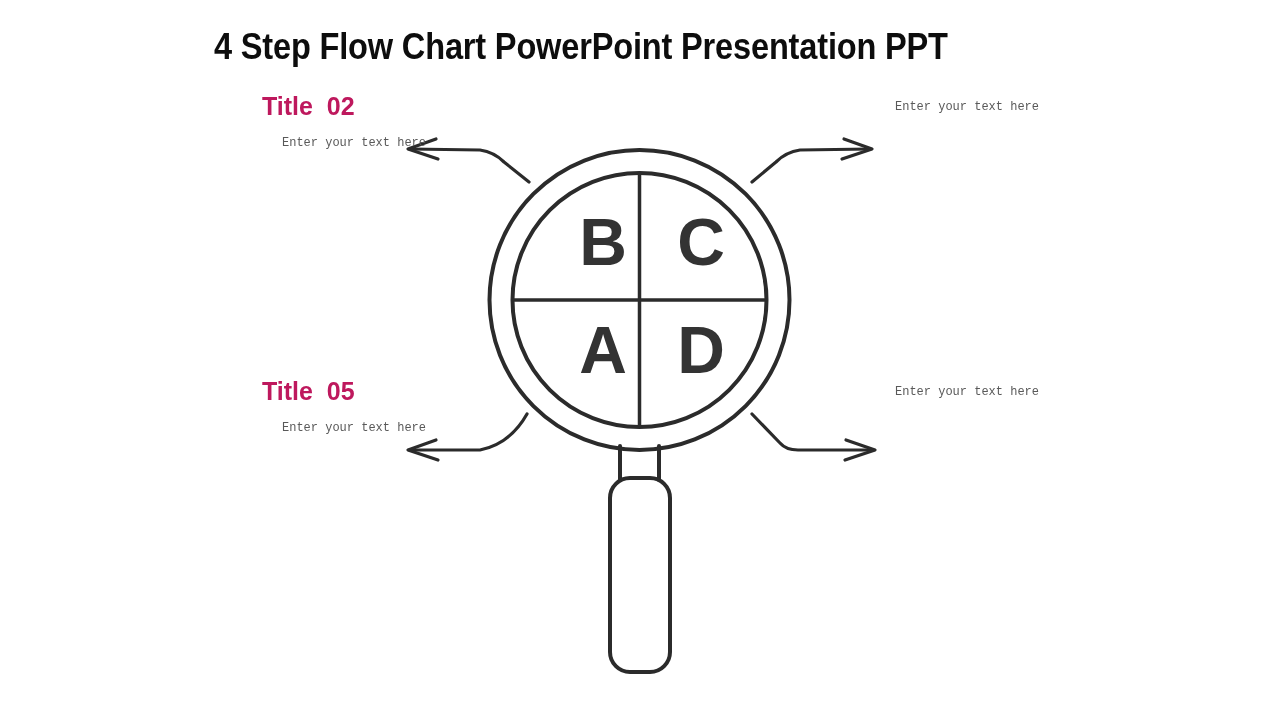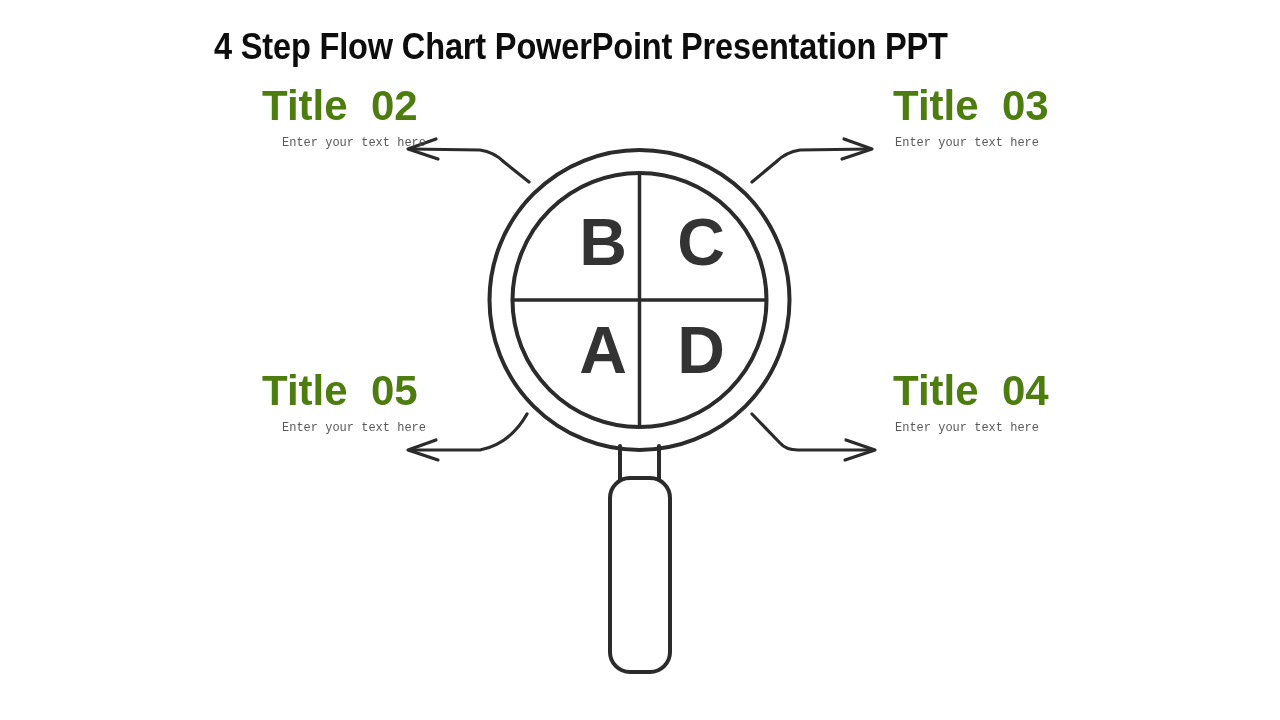"Title 02" .label-title { color: #4d7c0f -> #be185d; font-size: 42px -> 25px }
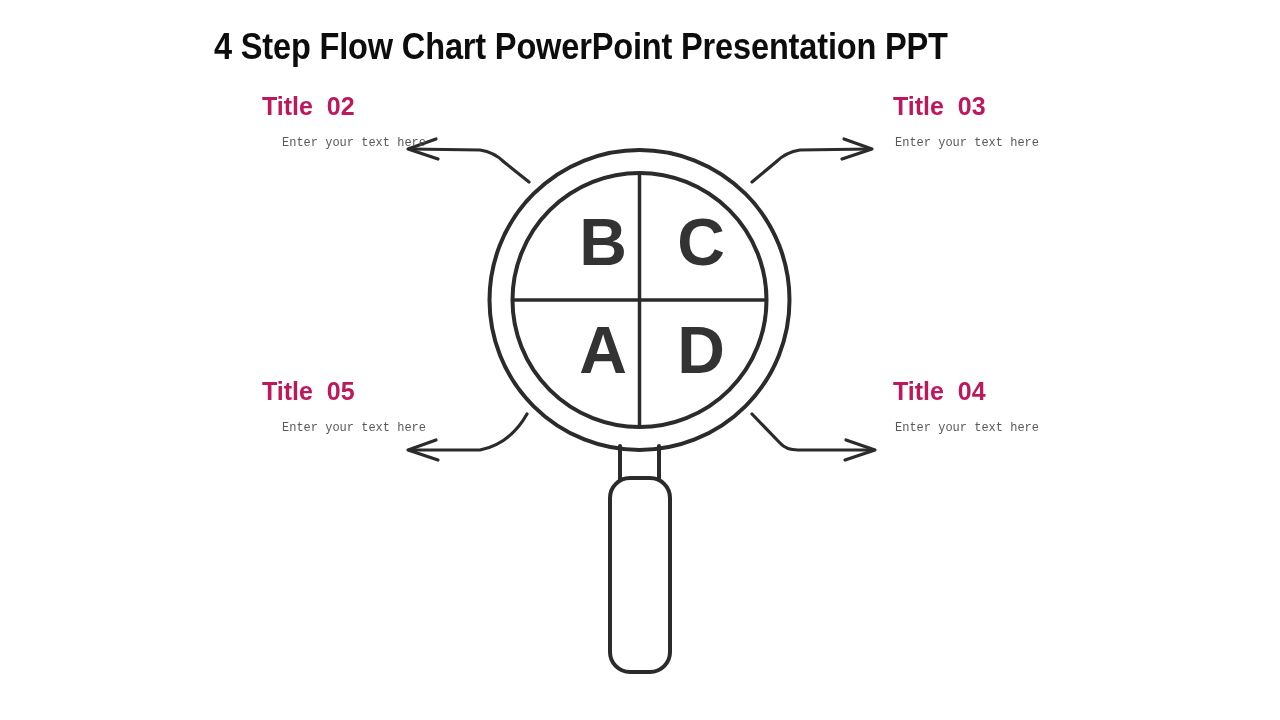"Title 03" div.label-title { html: <div>Title 03</div> -> none }
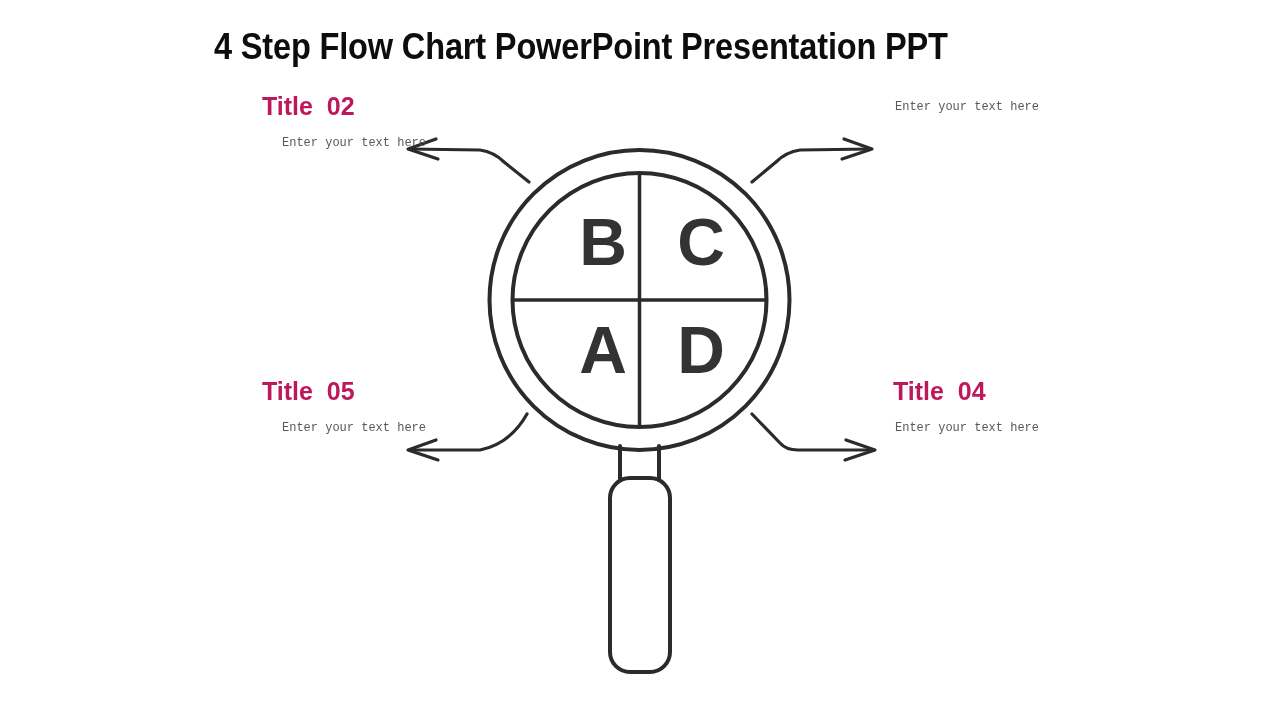"Title 04" div.label-title { html: <div>Title 04</div> -> none }
